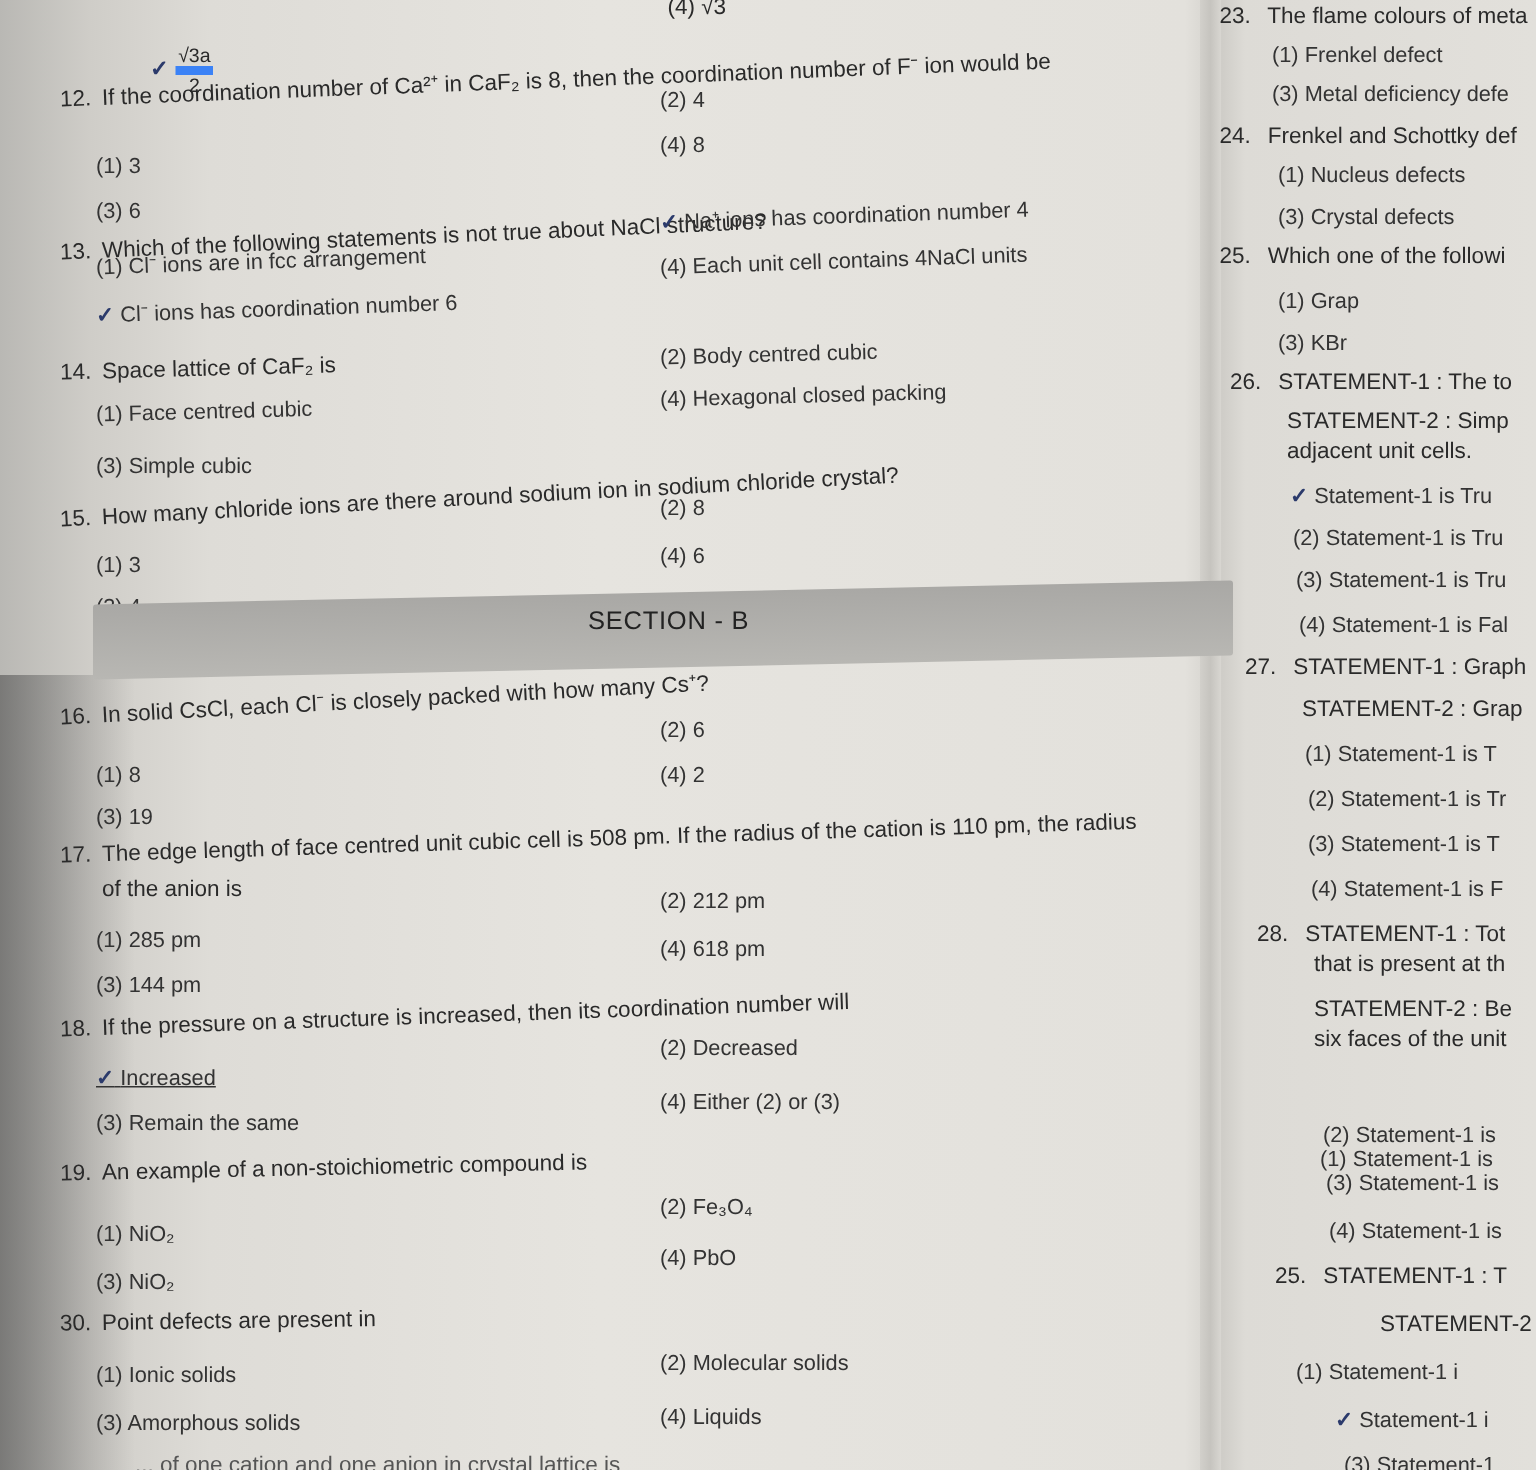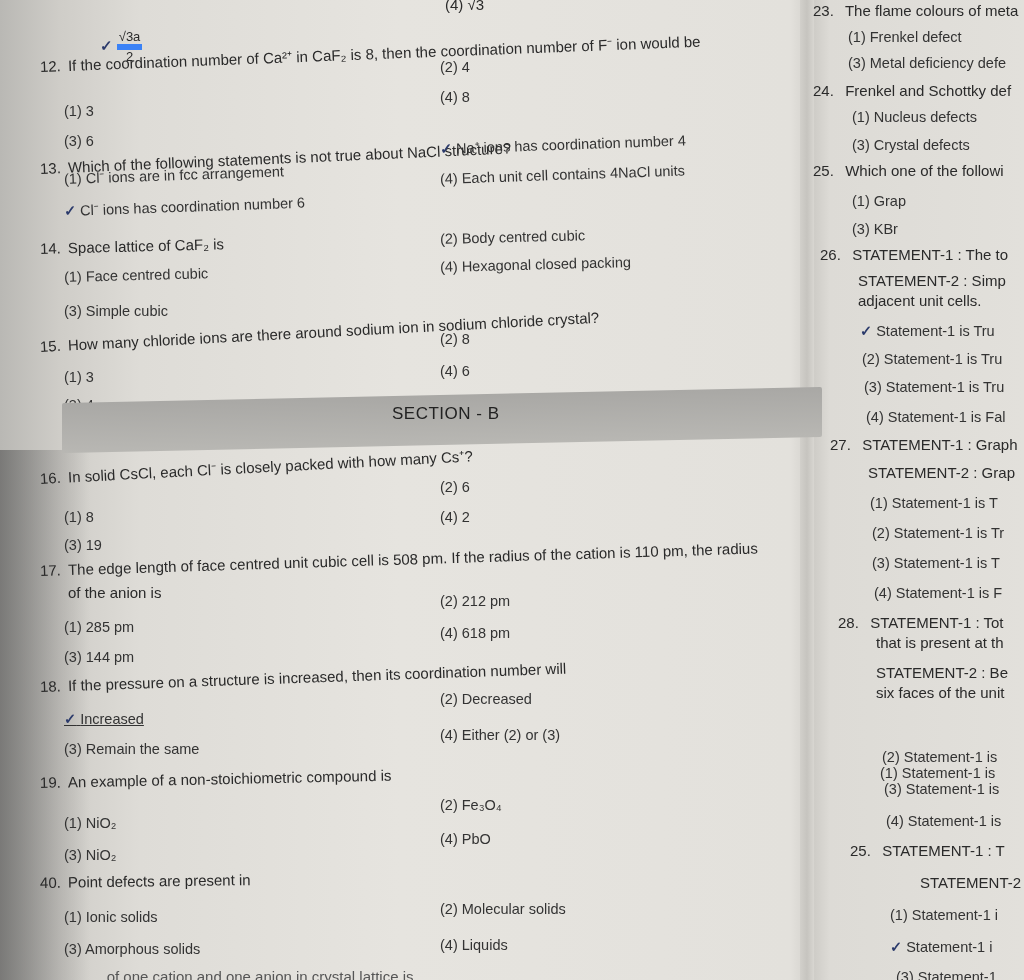"40." span.num { text: 40 -> 30 }
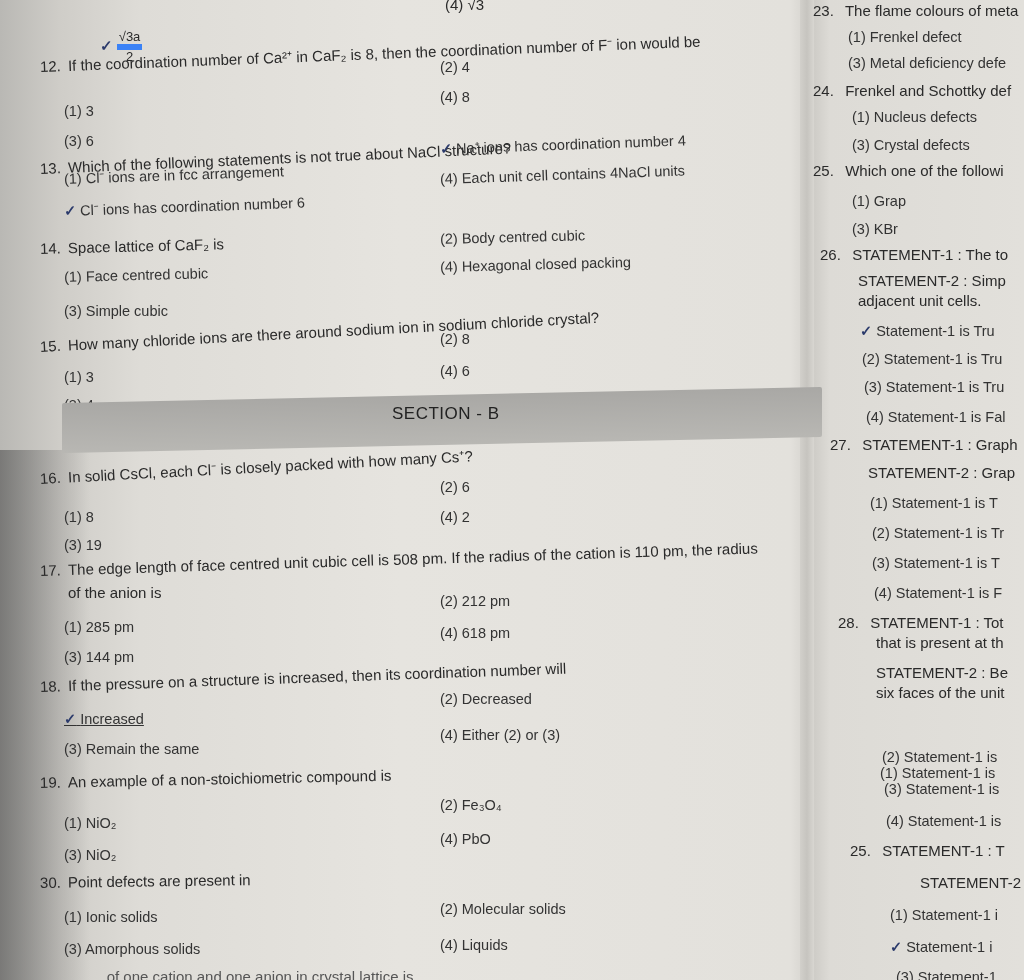"(1) Statement-1 i" div.t { left: 890px -> 864px }
